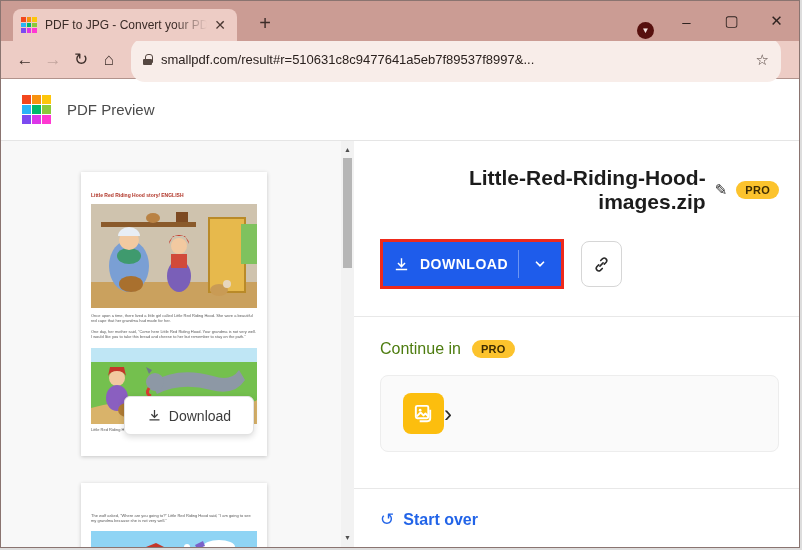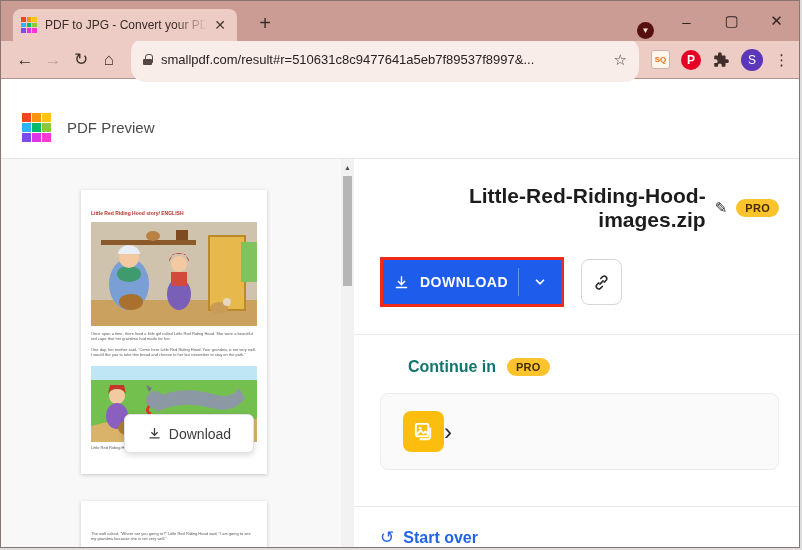"SQ" div.ext-row { html: <div> <span>SQ</span> <span>P</span> <svg> <path></path> </svg> <span>S</span> <span>⋮</span> </div> -> none }
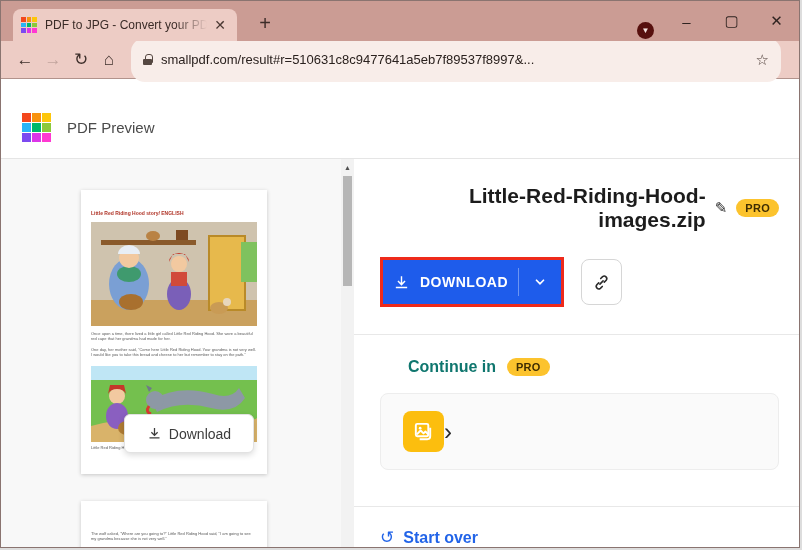"PDF Preview" .site-header { margin-top: 18px -> none }
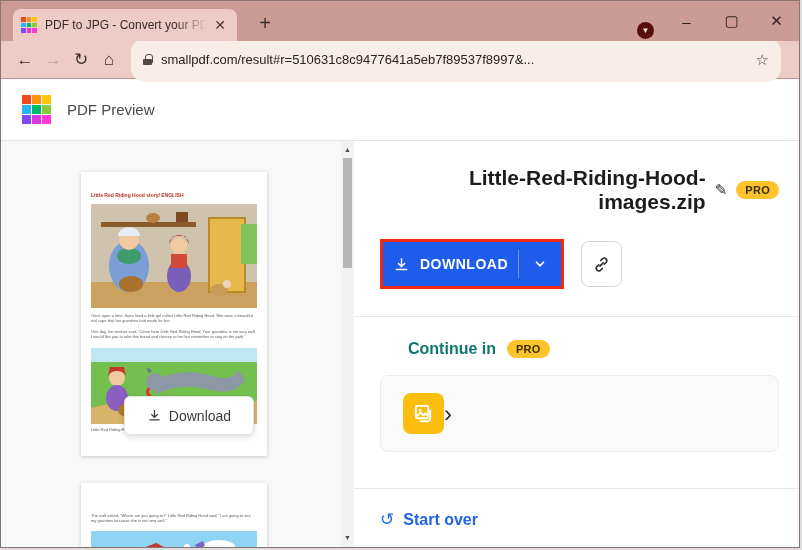"Continue in" .continue-label { color: #0f766e -> #4d7c0f; font-weight: bold -> normal; margin-left: 28px -> none }
